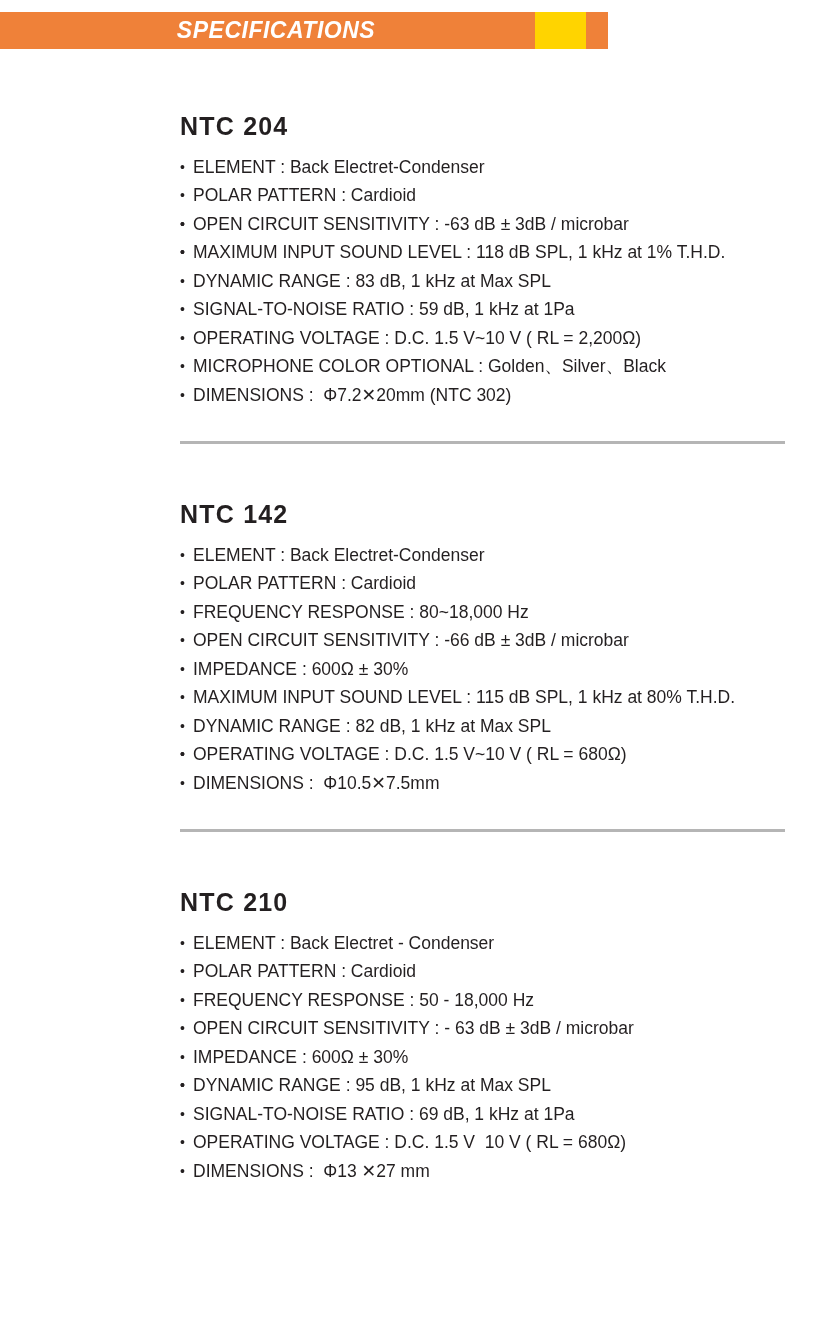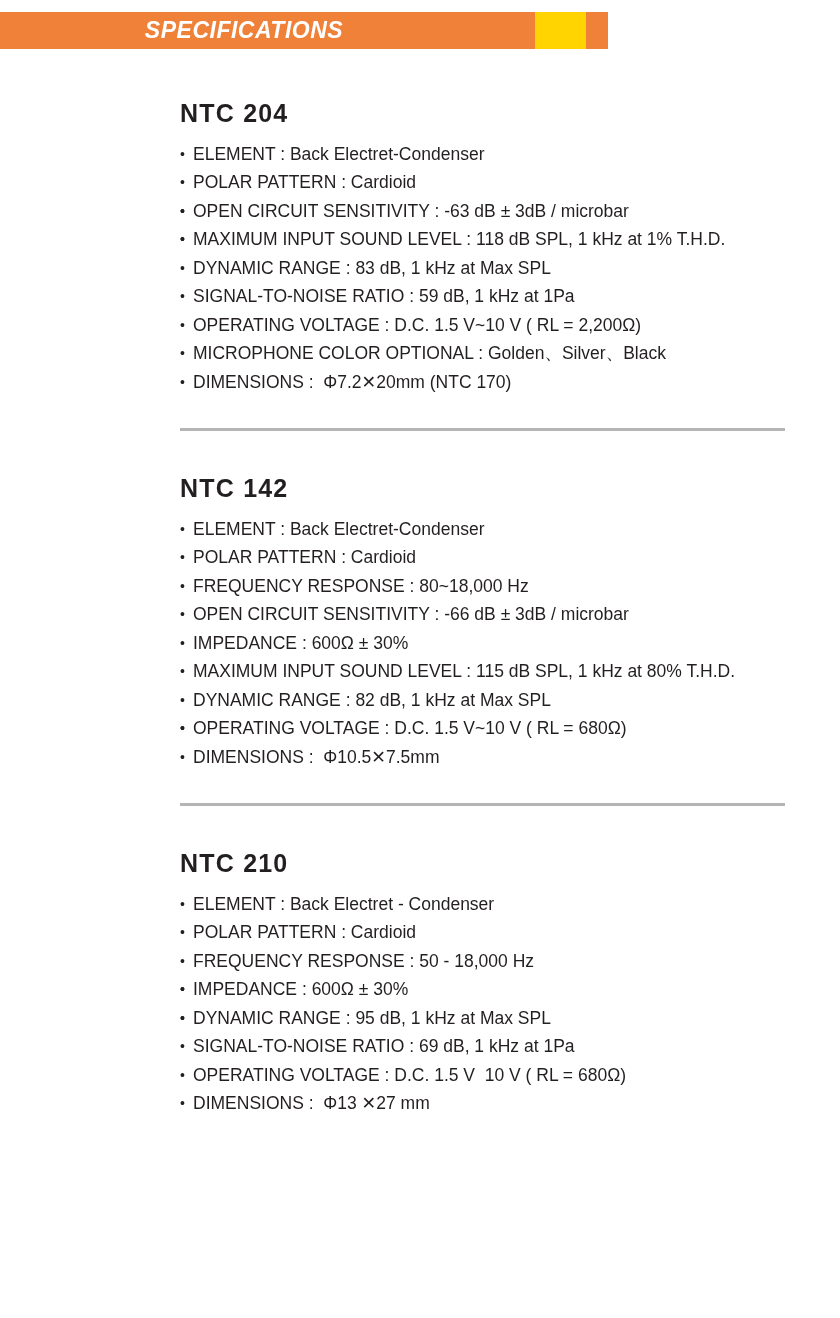"SPECIFICATIONS" .banner-title { padding-left: none -> 32px }
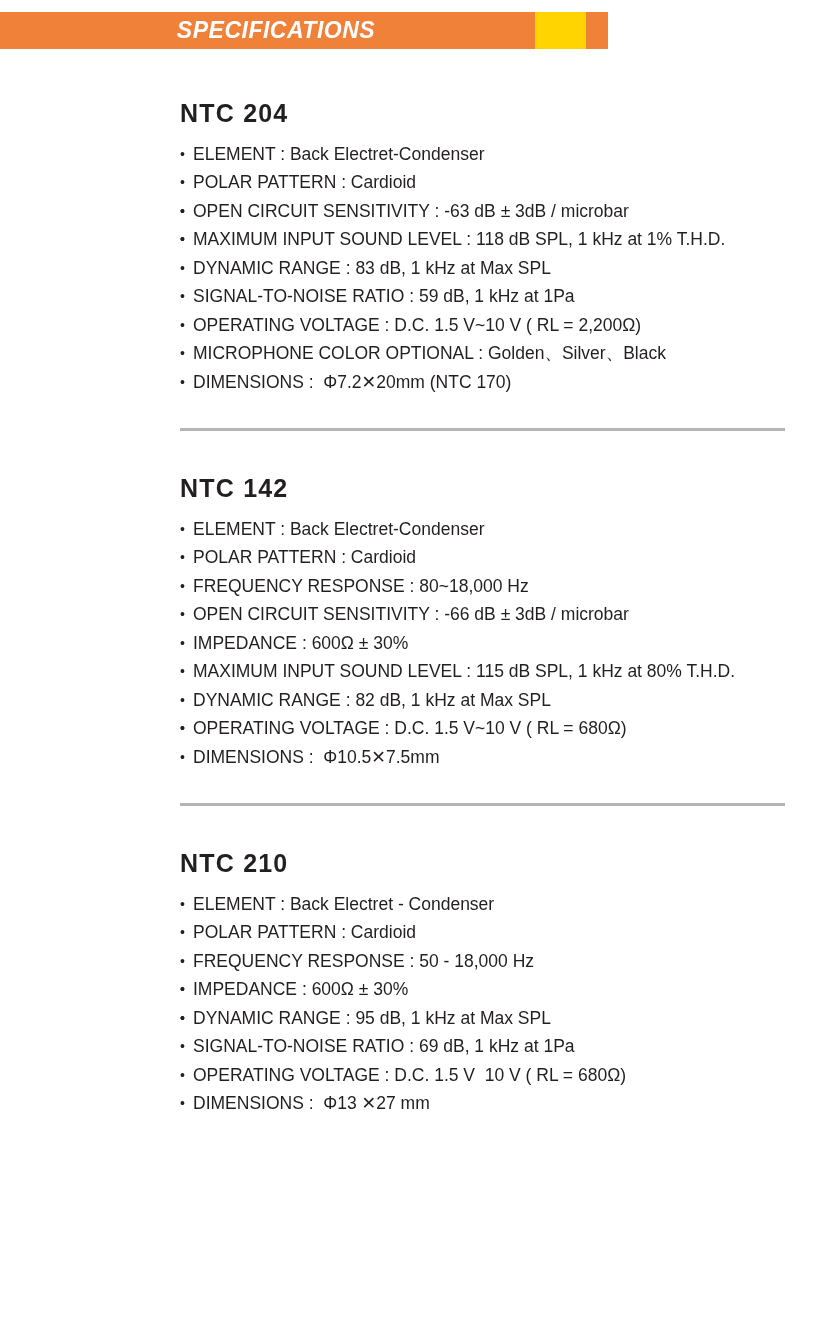"NTC 204" .spec-block { margin-top: none -> 13px }
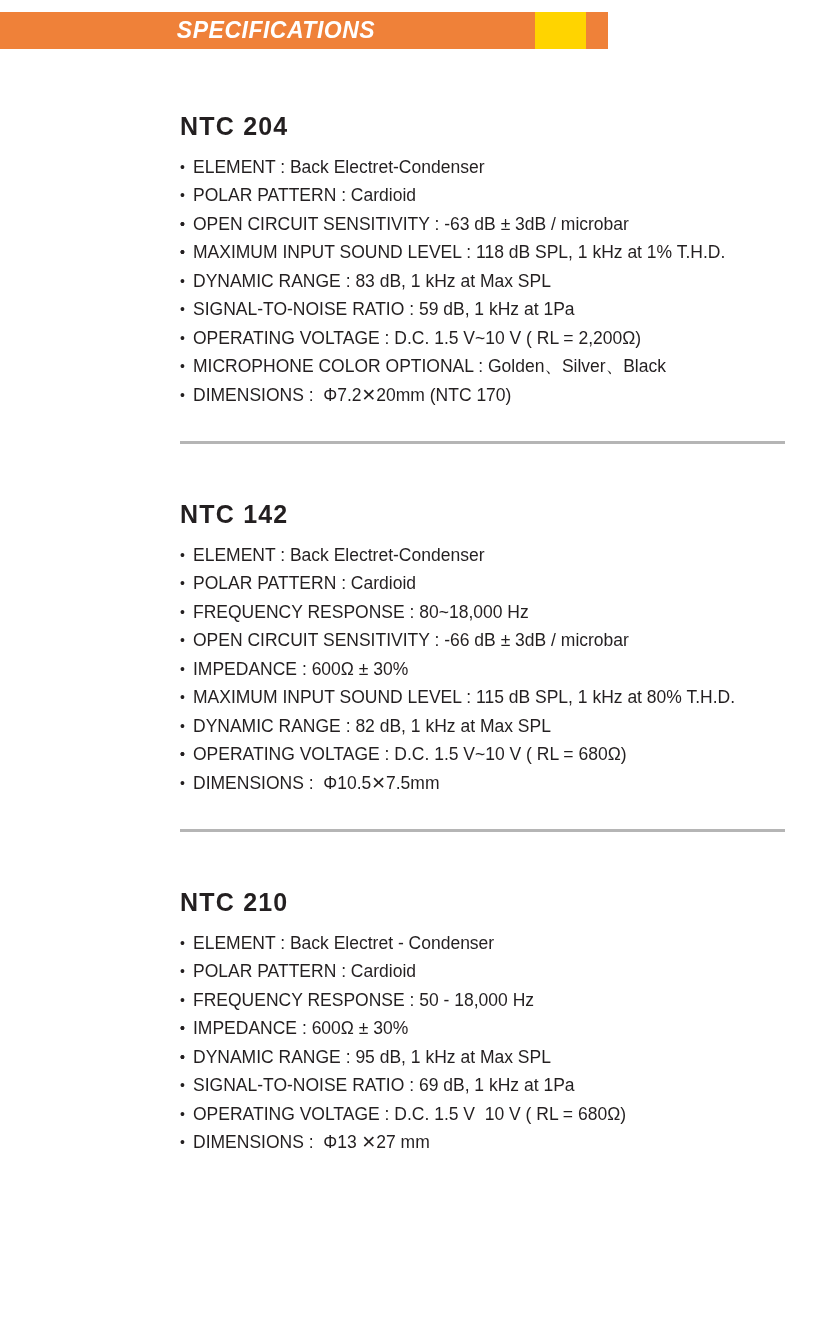"DIMENSIONS : Φ7.2✕20mm (NTC 170)" span { text: 170 -> 302 }
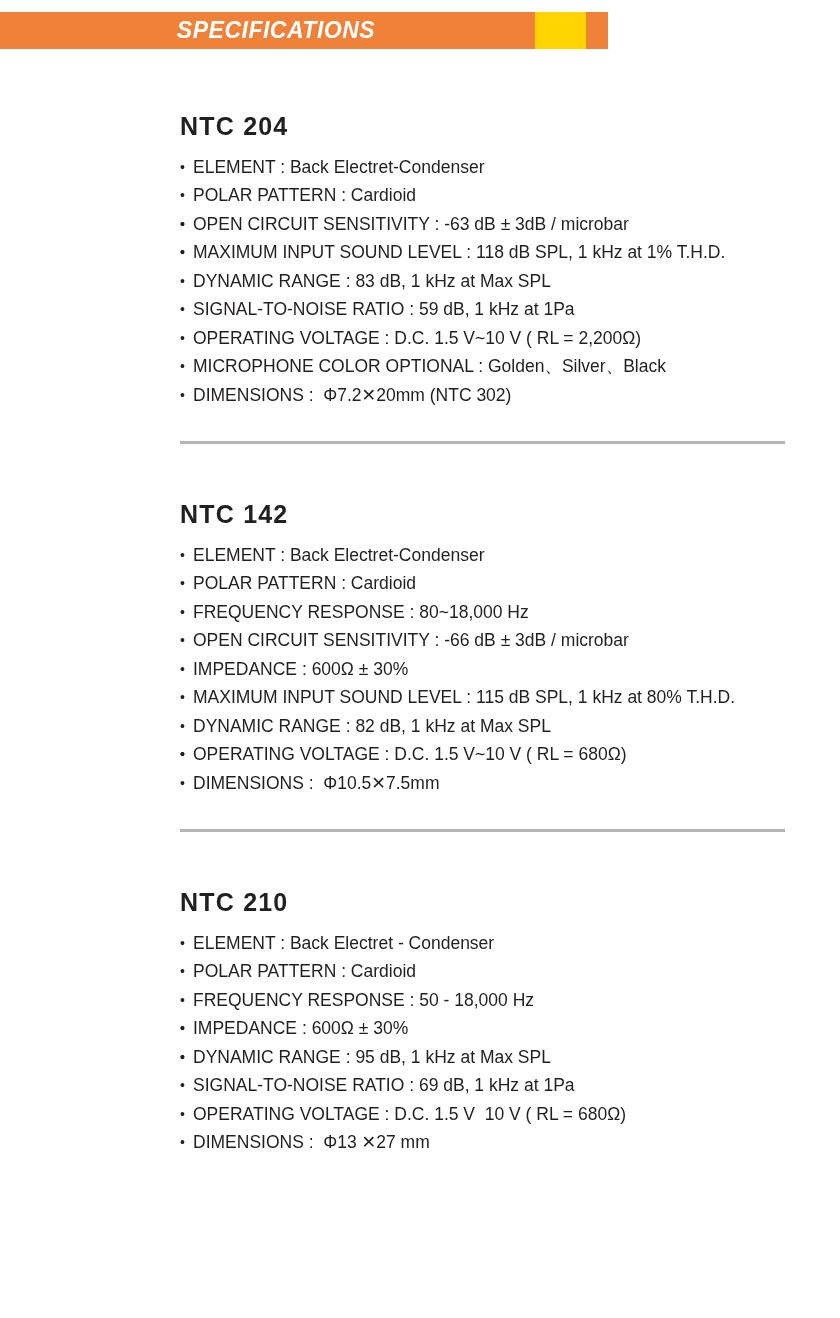"OPEN CIRCUIT SENSITIVITY : -" span { html: none -> <span>OPEN CIRCUIT SENSITIVITY : - 63 dB ± 3dB / microbar</span> }
